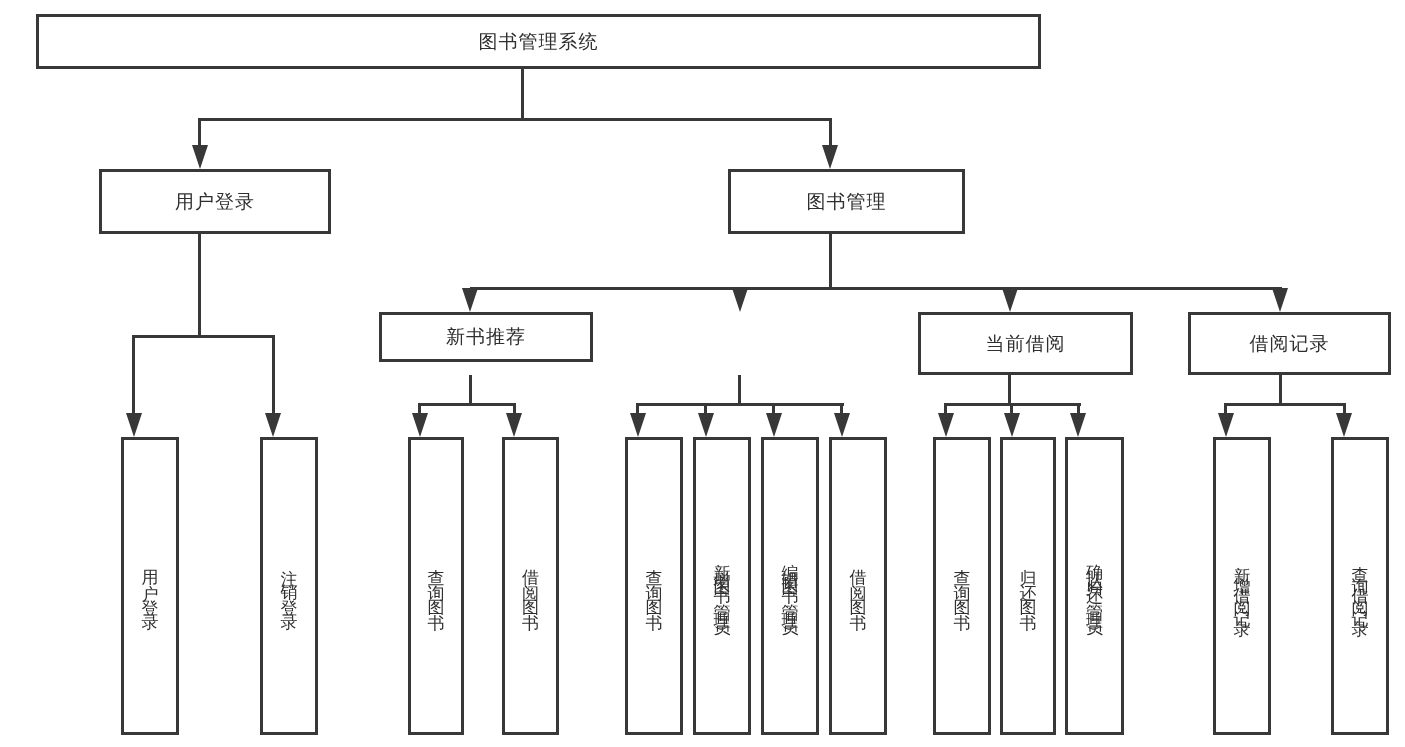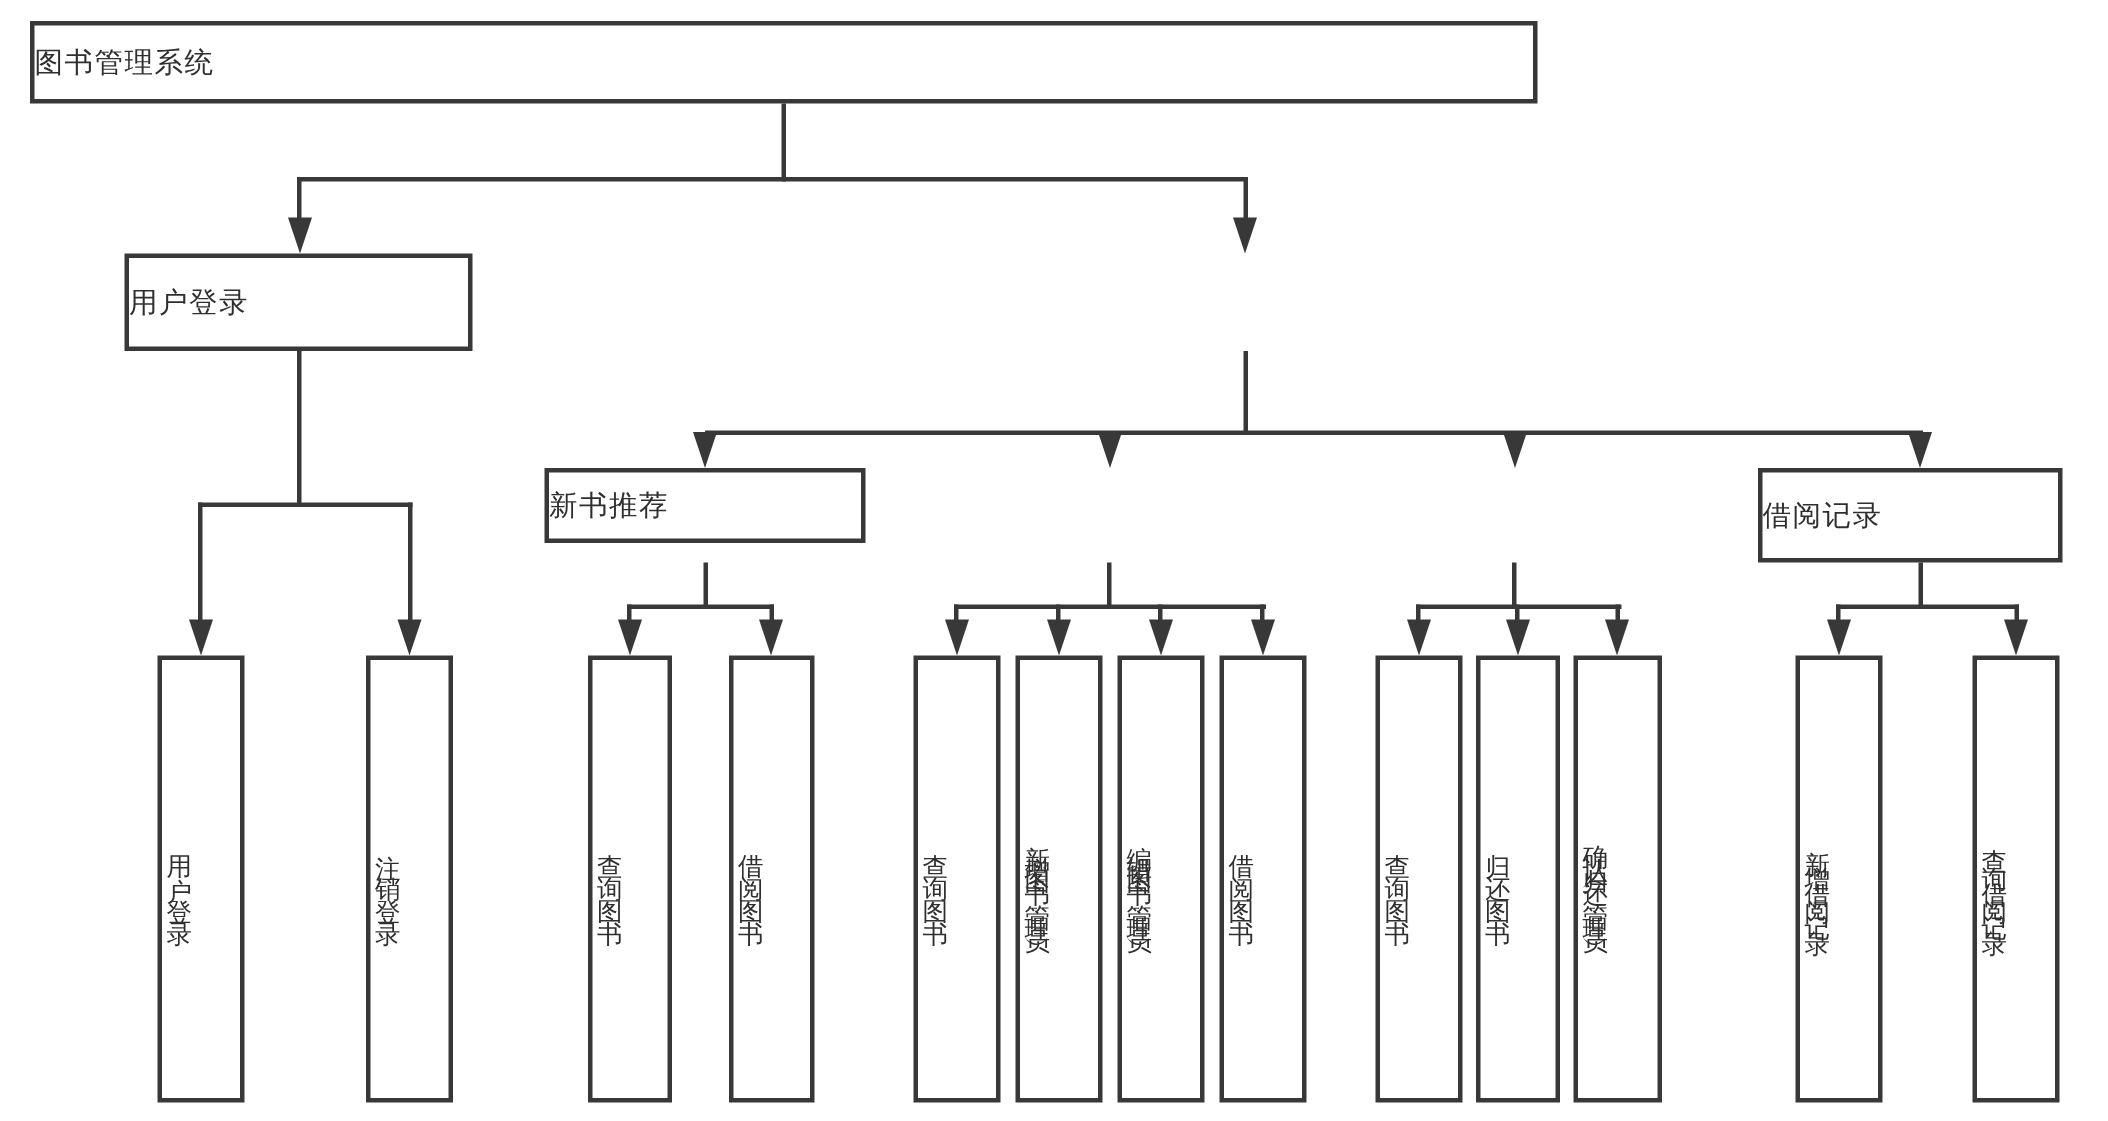"图书管理系统" .node { justify-content: none -> center; margin-left: none -> 16px }
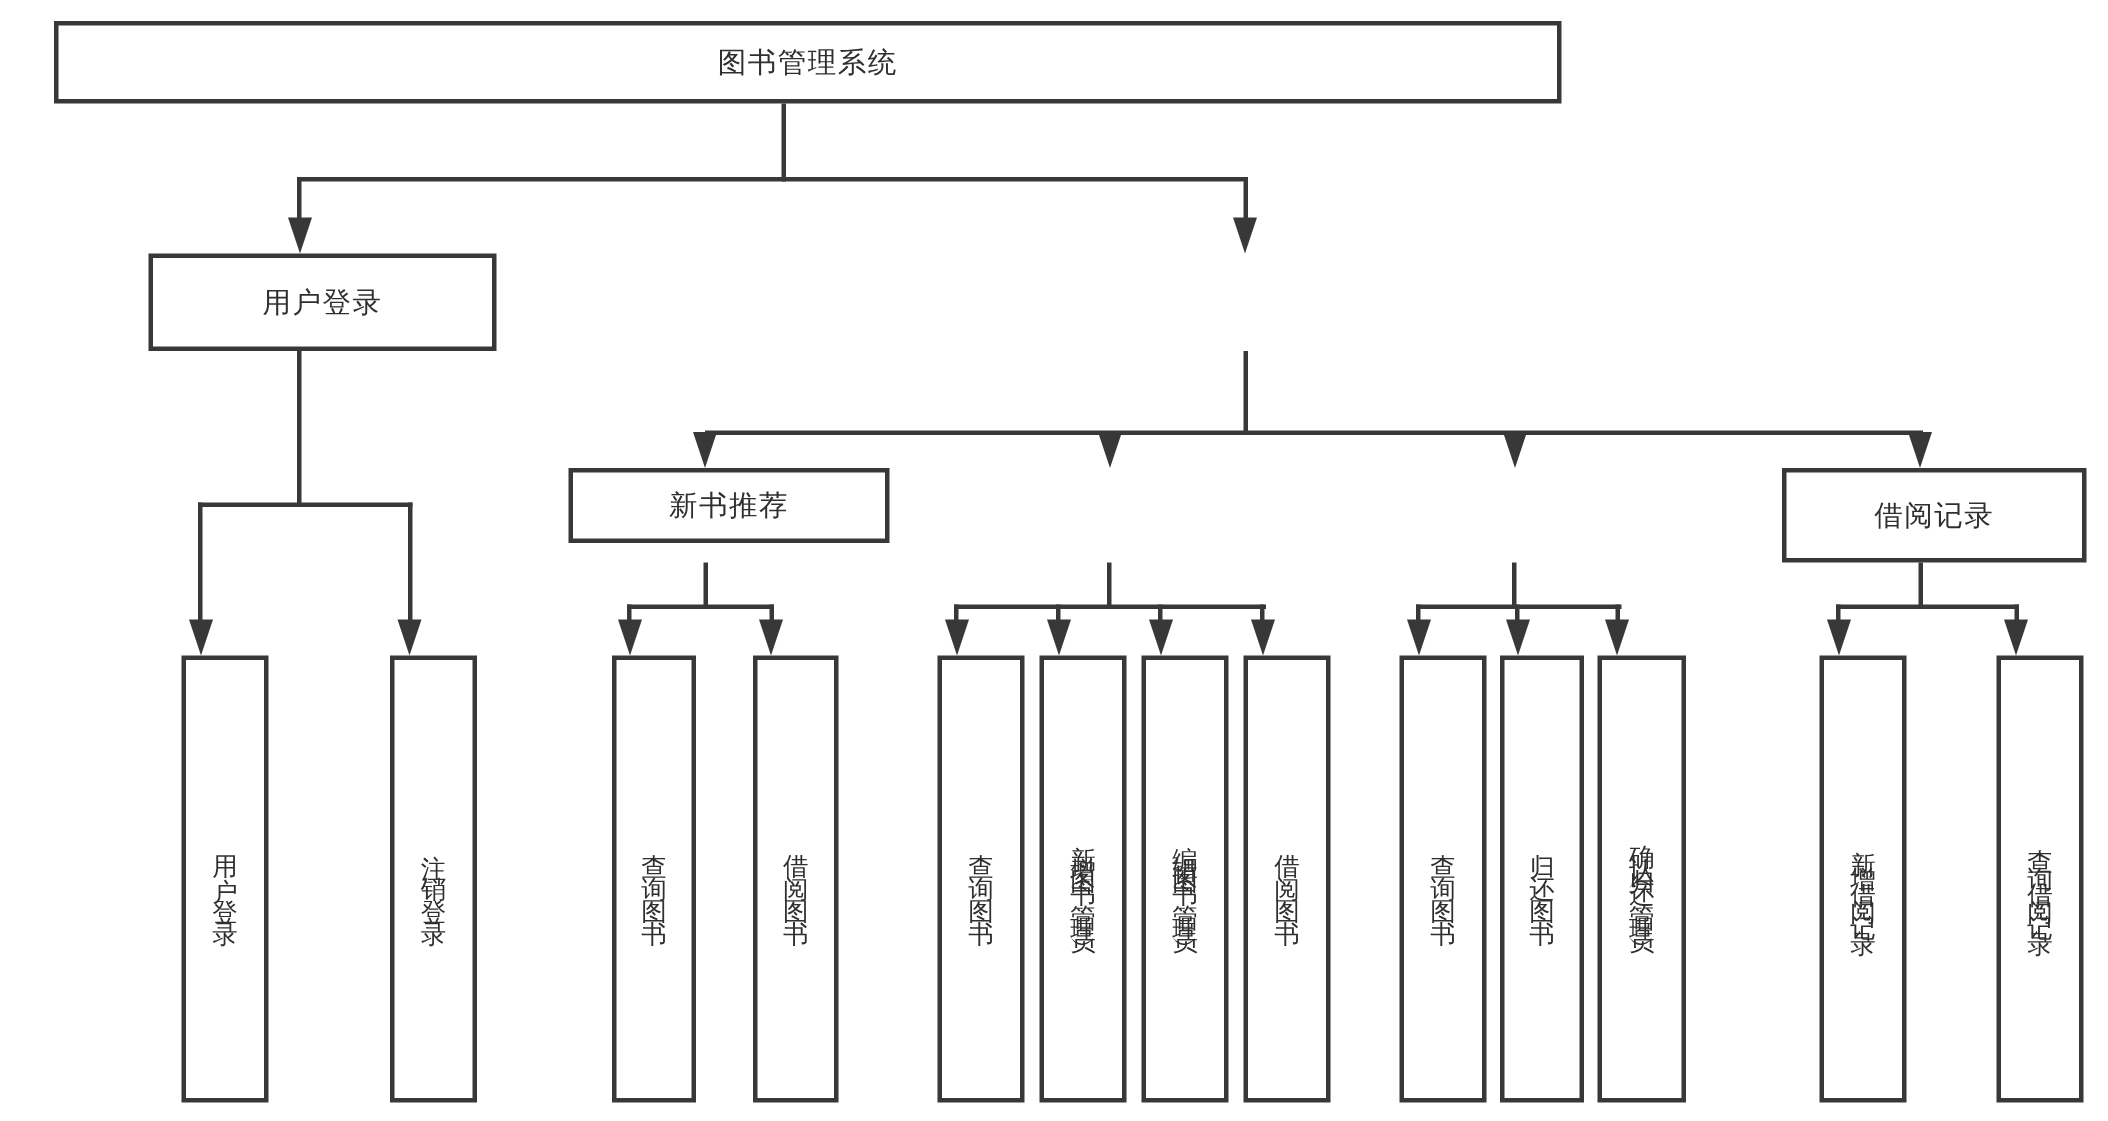"图书管理" div.node { html: none -> <div> <span>图书管理</span> </div> }
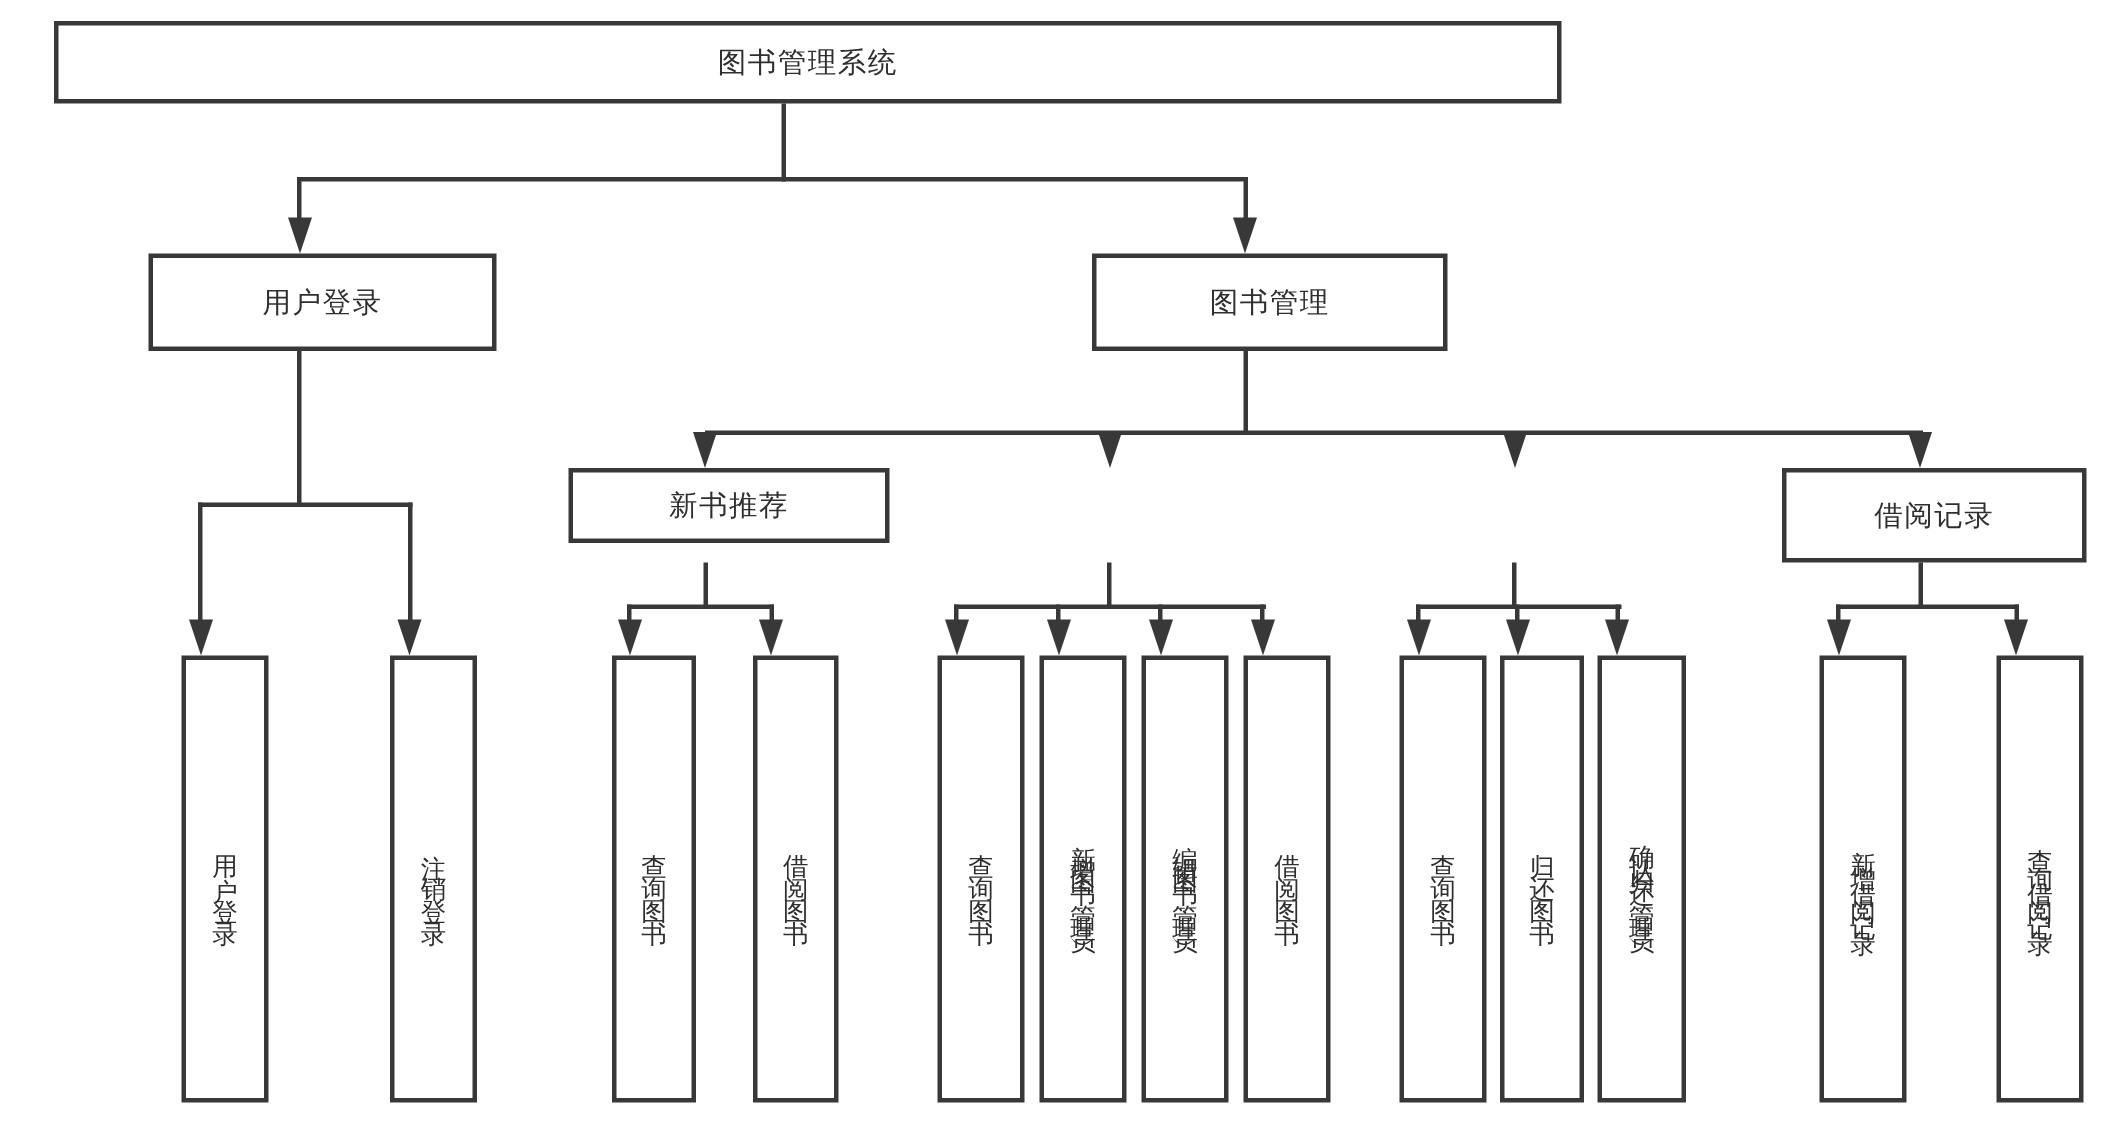"当前借阅" div.node { html: none -> <div> <span>当前借阅</span> </div> }
